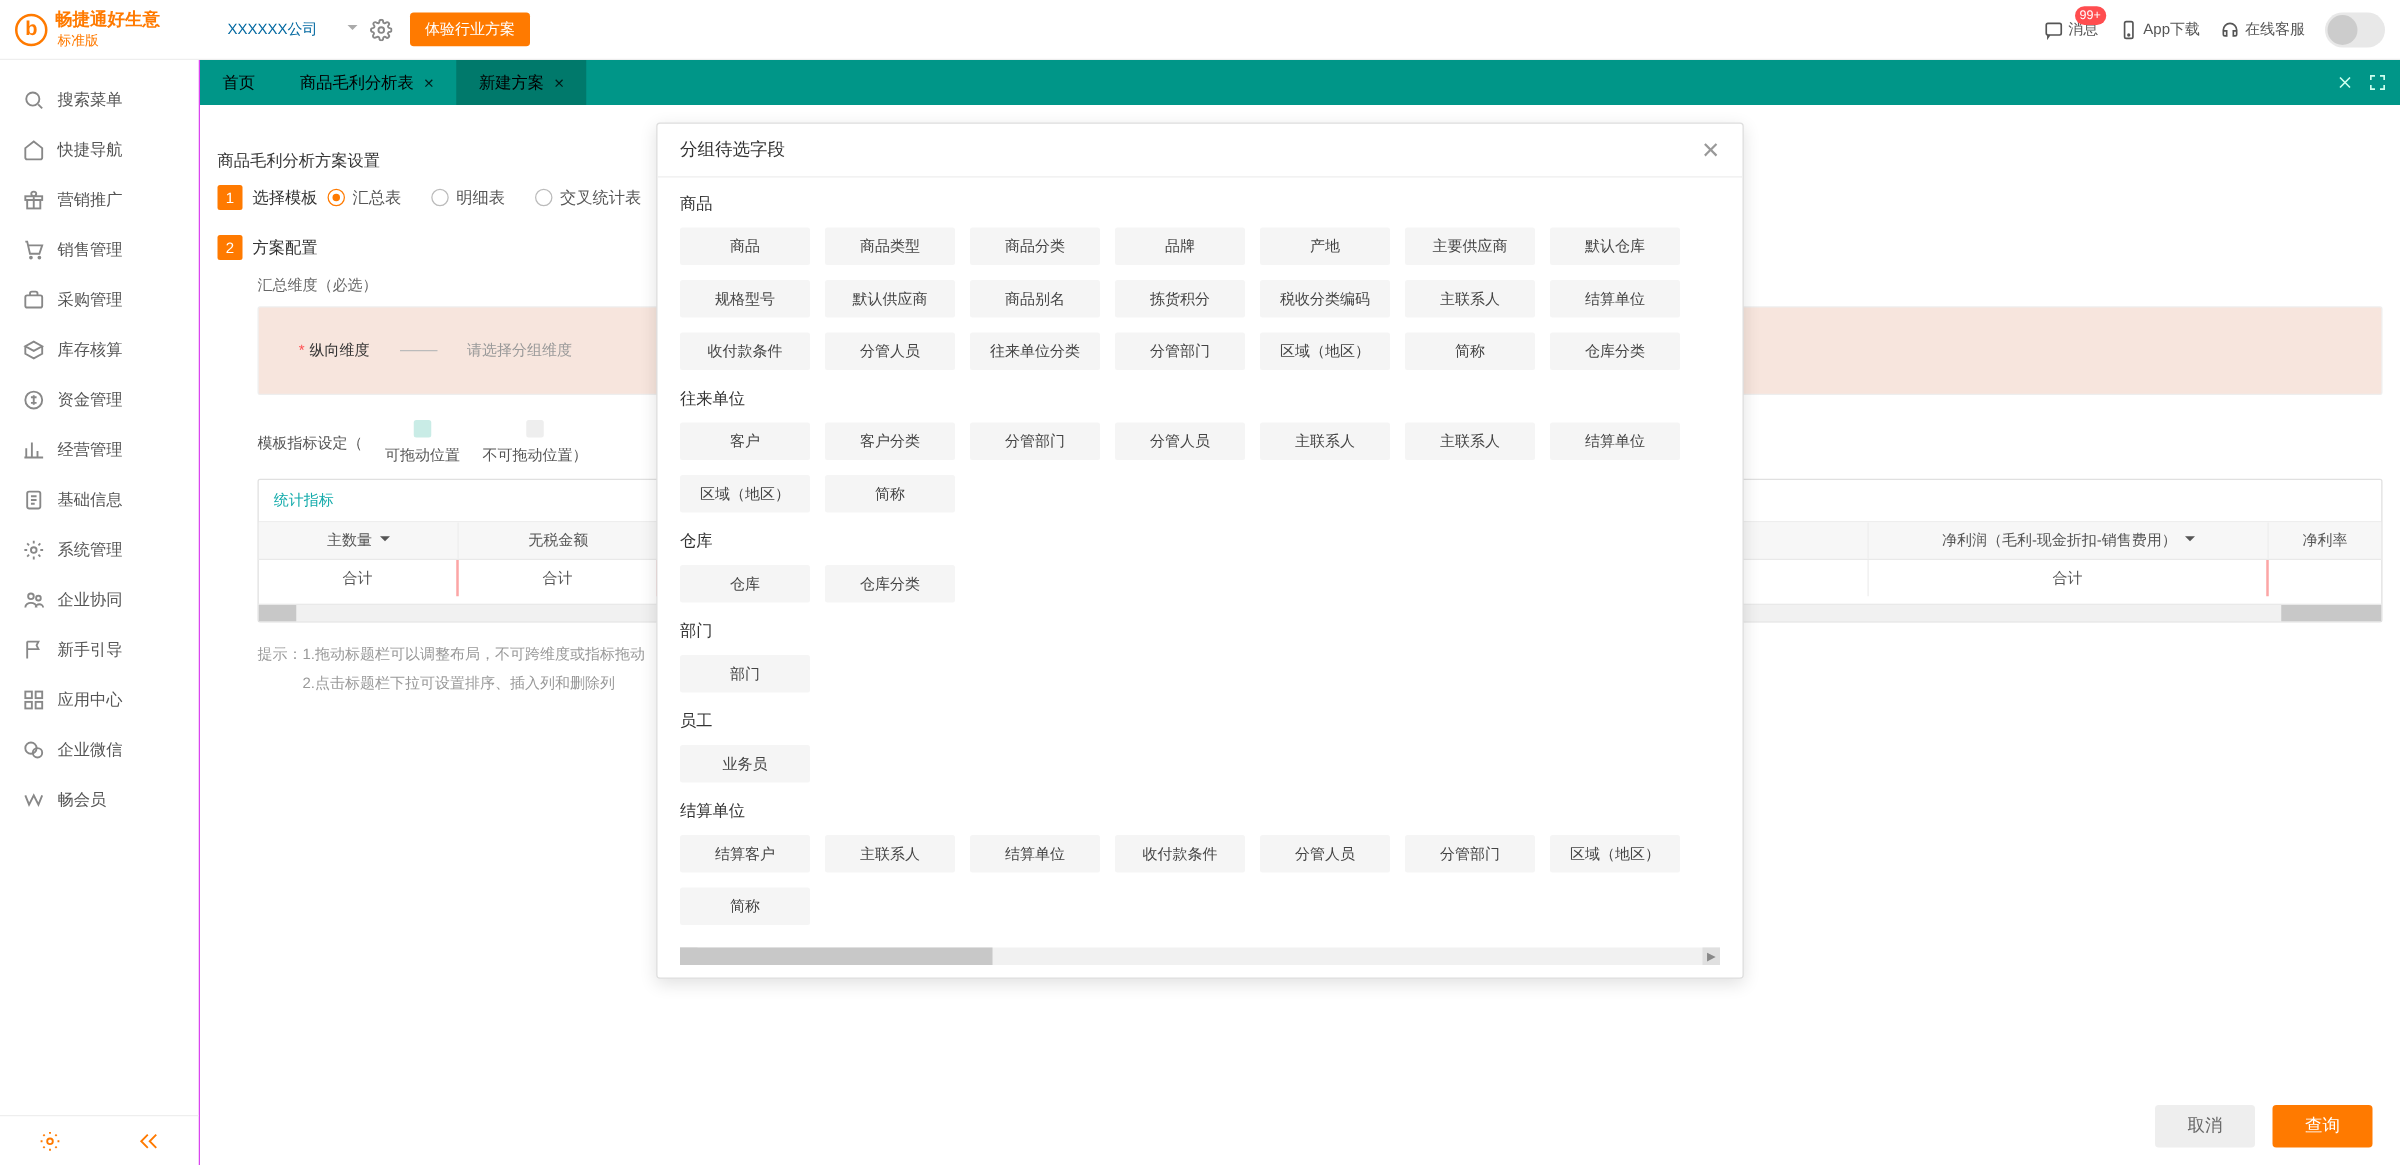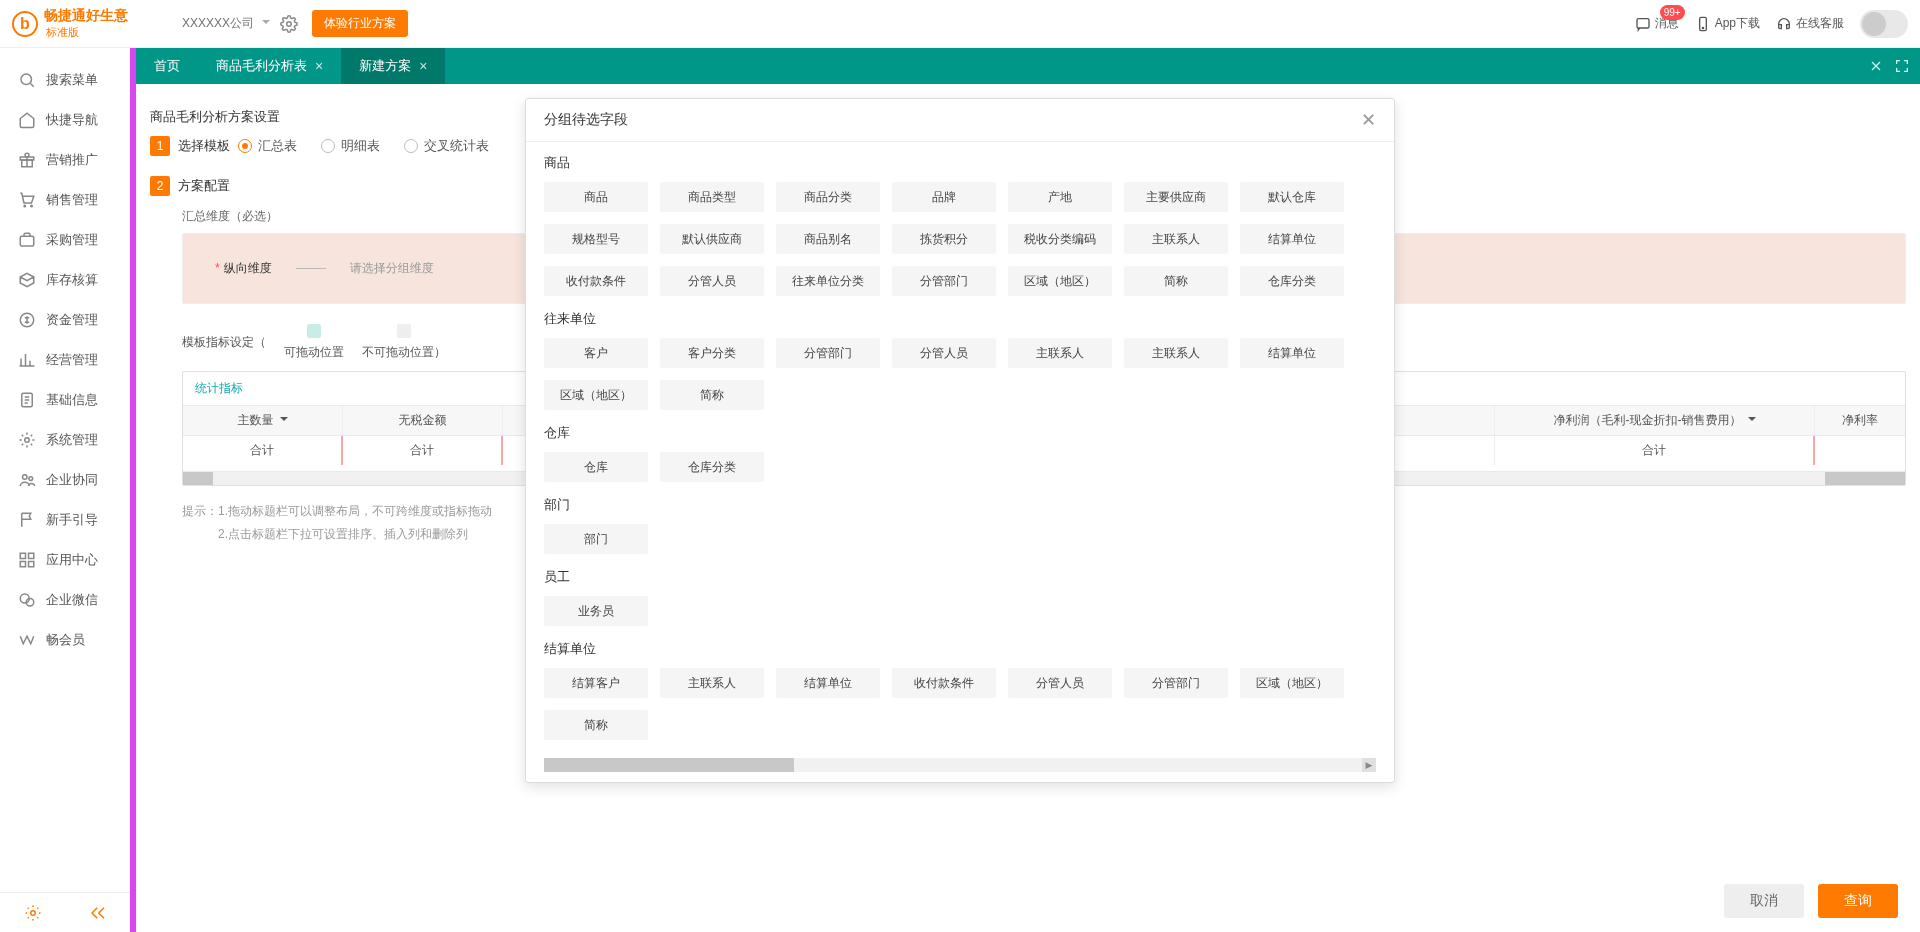"XXXXXX公司" .company-sel { color: #737373 -> #0369a1; gap: 8px -> 24px }
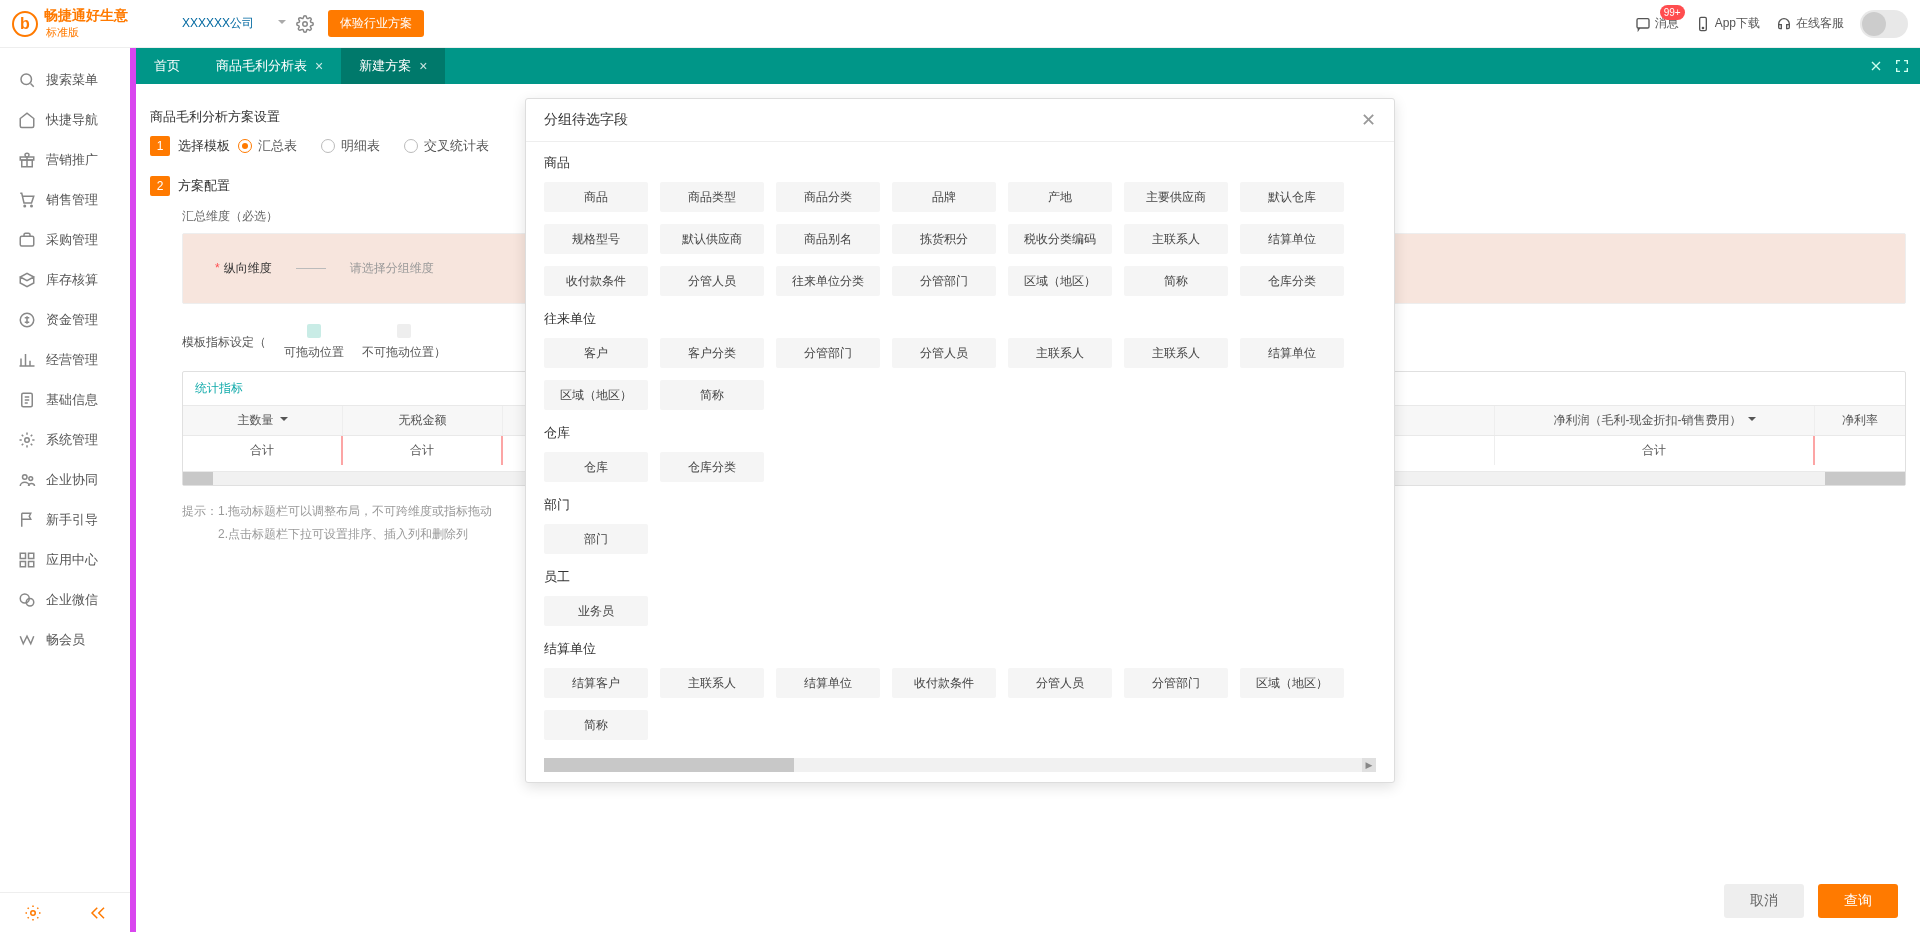"首页" .tabbar { color: #ffffff -> #000000 }
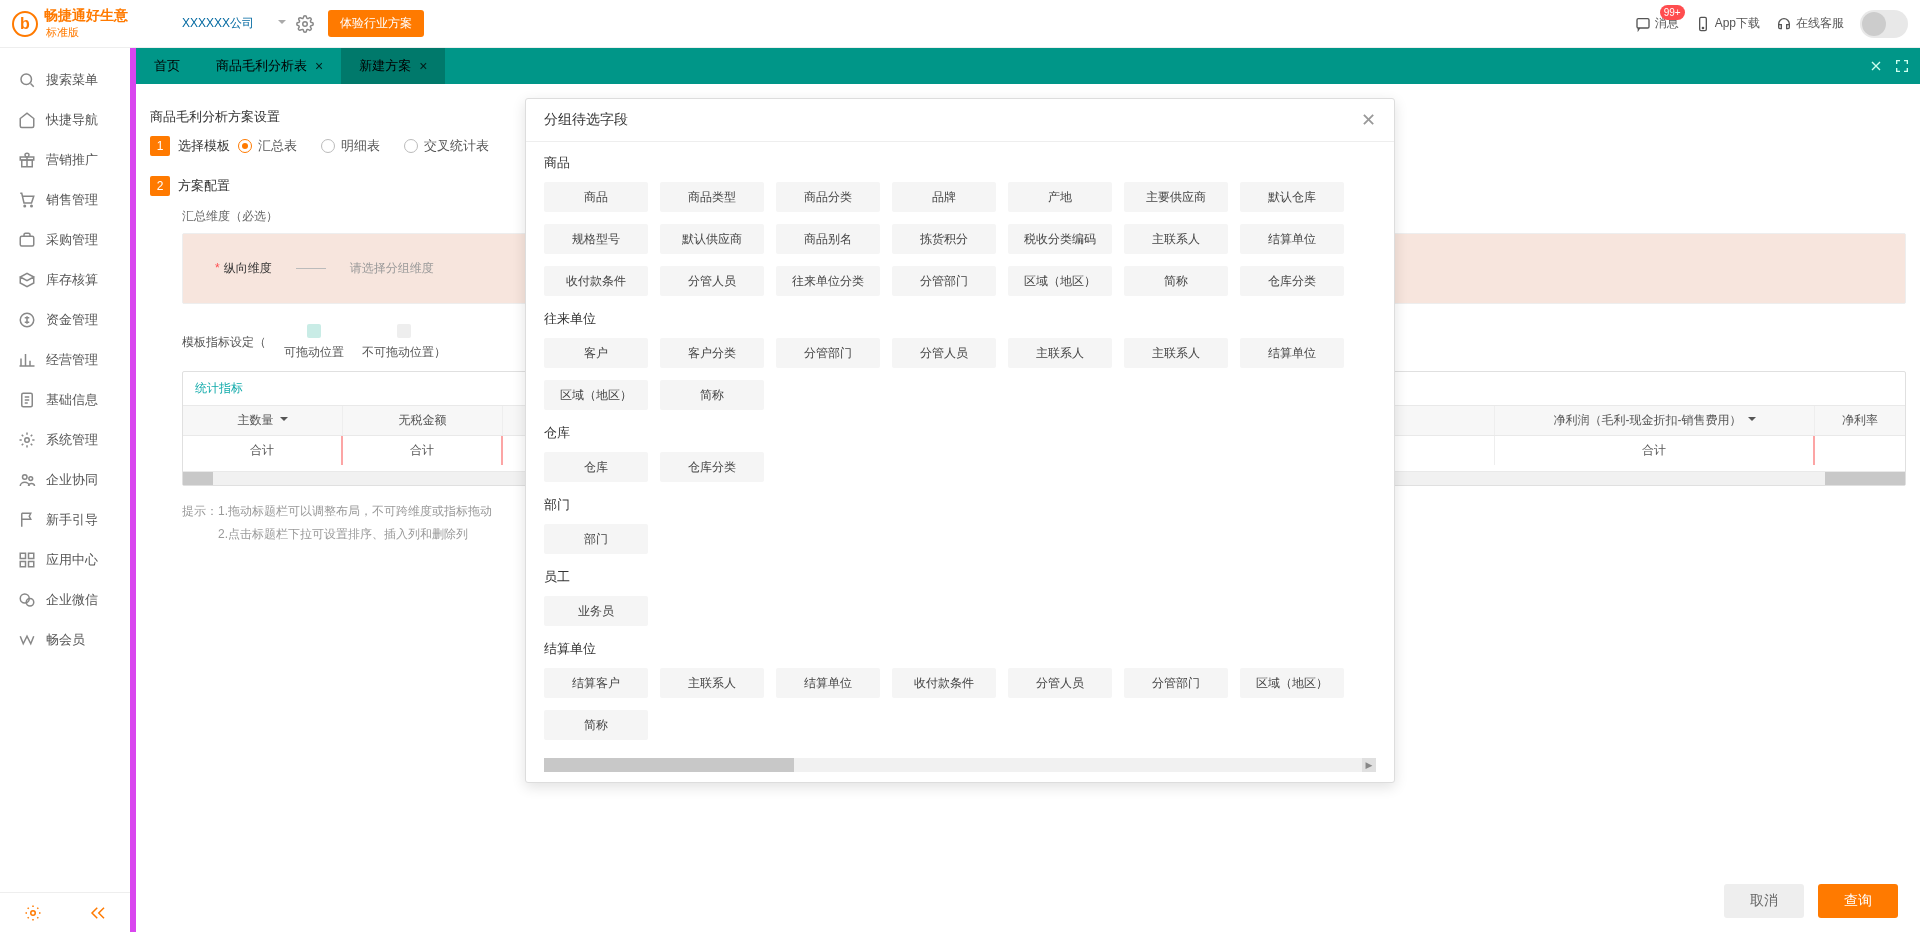"搜索菜单" .sidebar { border-right: 6px solid #d946ef -> 1px solid #d946ef; width: 136px -> 160px }
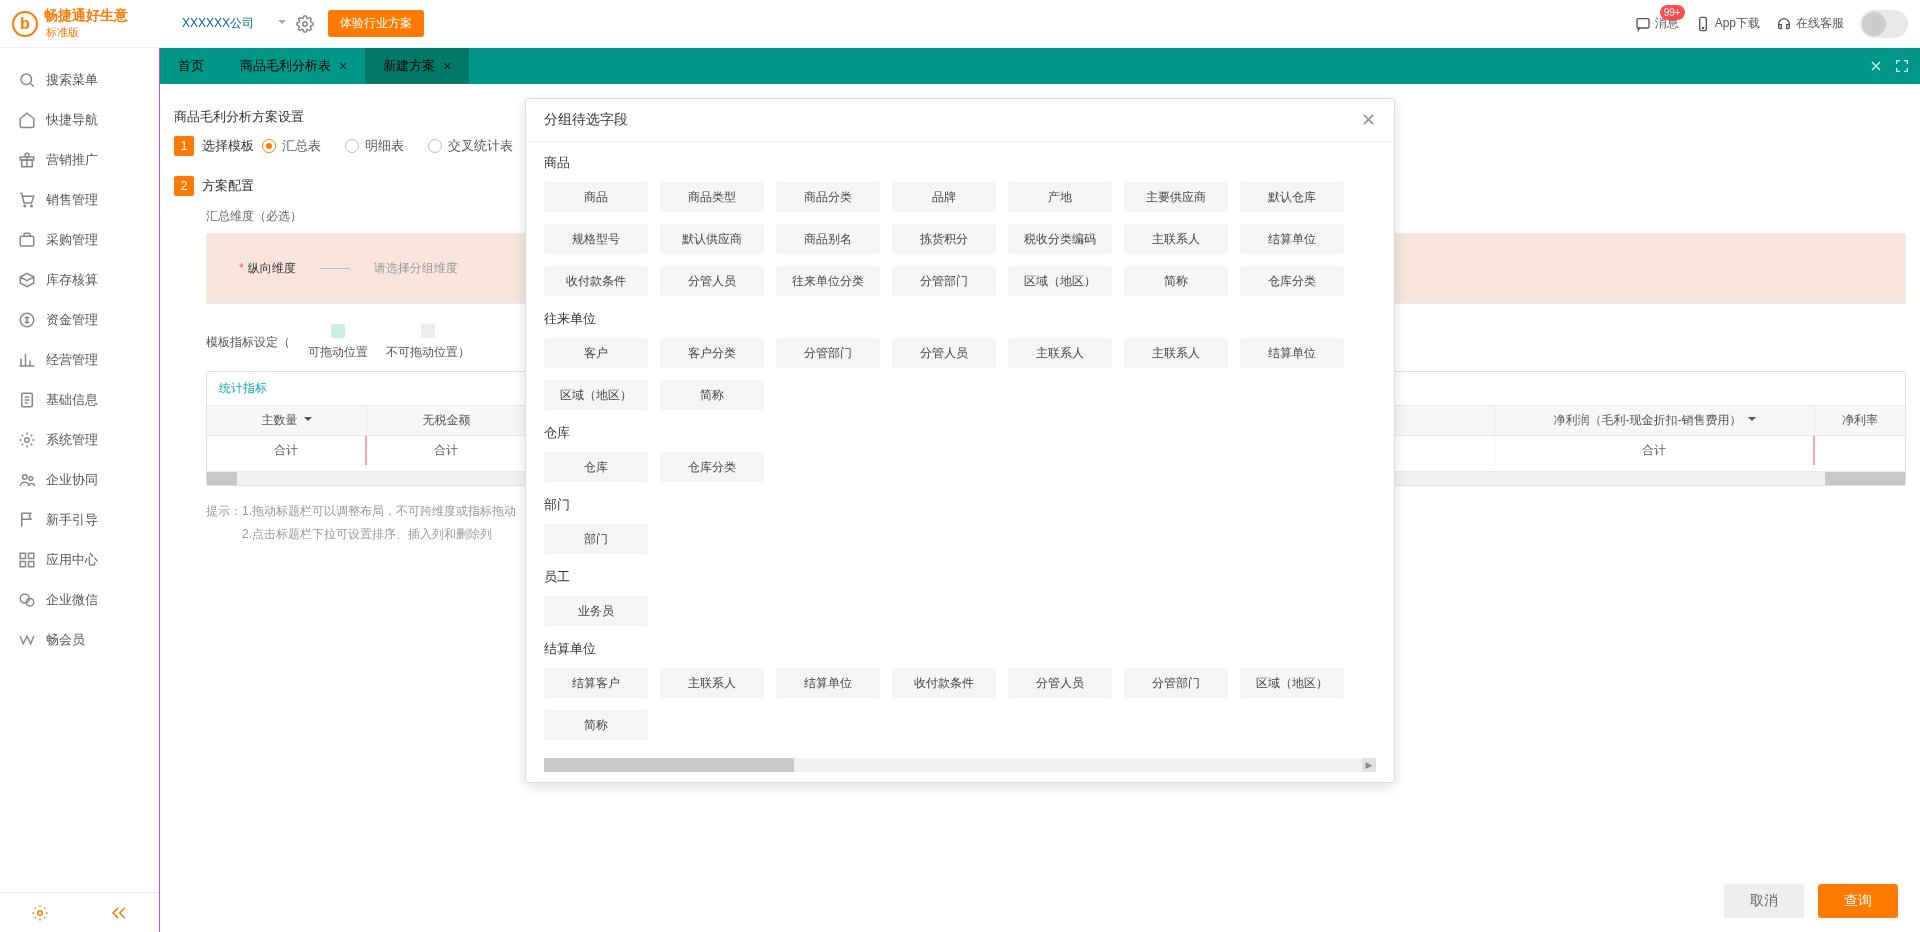"商品毛利分析方案设置" .content { margin-top: none -> 12px }
